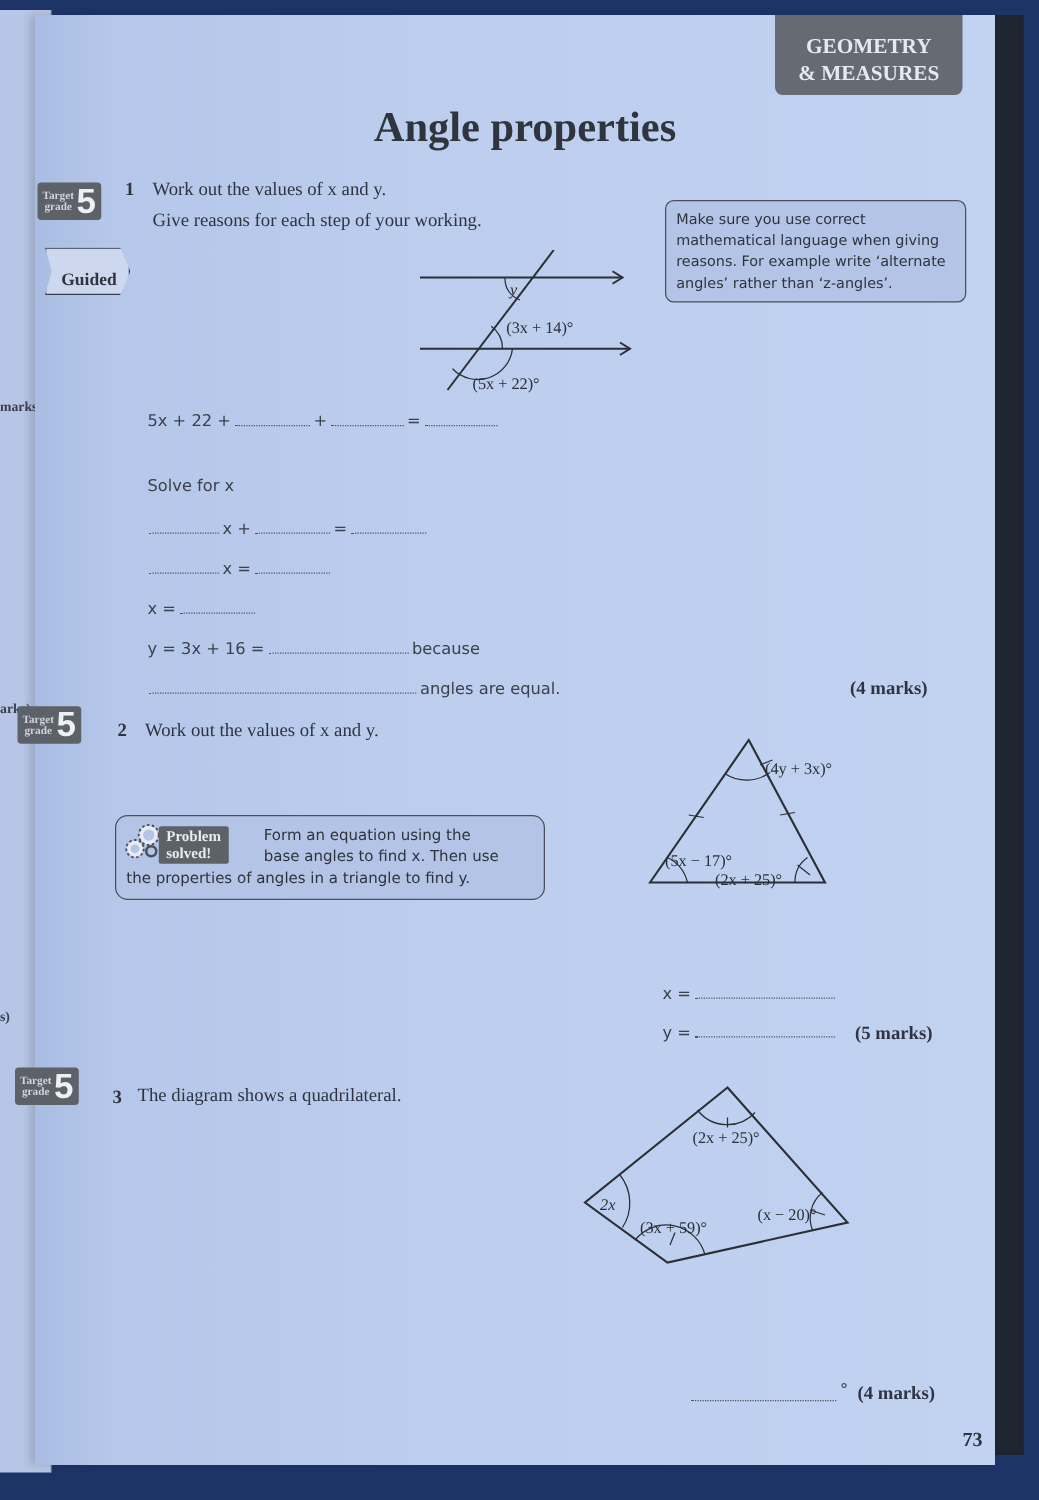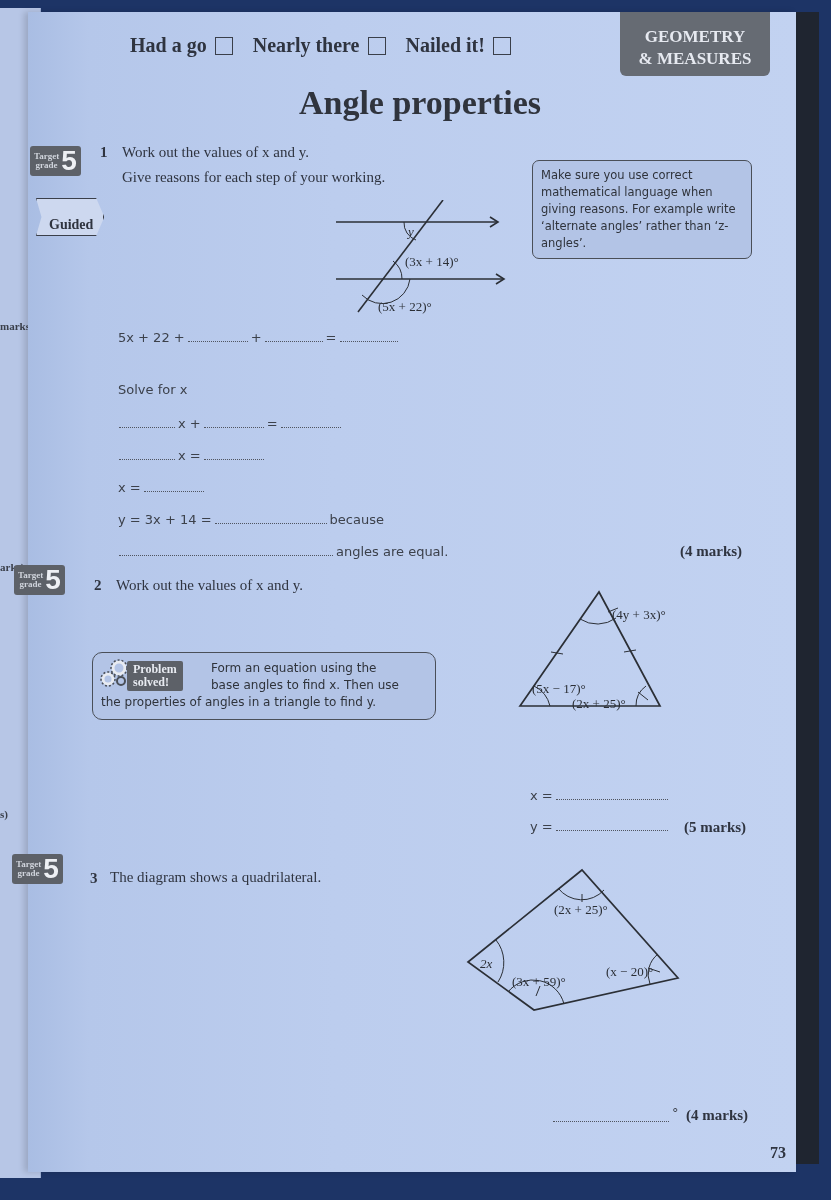"Had a go" div.abs { html: <div> <div> <span>Had a go</span> <span></span> </div> <div> <span>Nearly there</span> <span></span> </div> <div> <span>Nailed it!</span> <span></span> </div> </div> -> none }
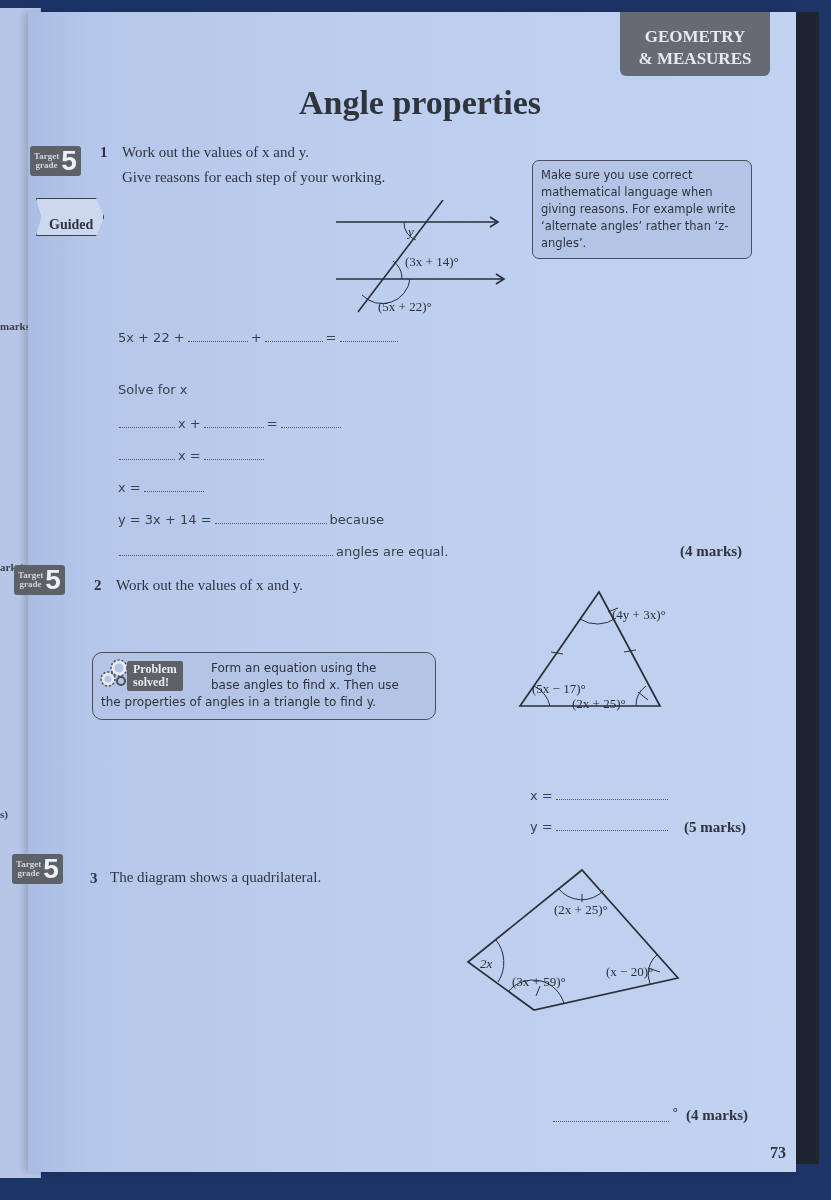"Make sure you use correct" .hint-box { width: 220px -> 241px }
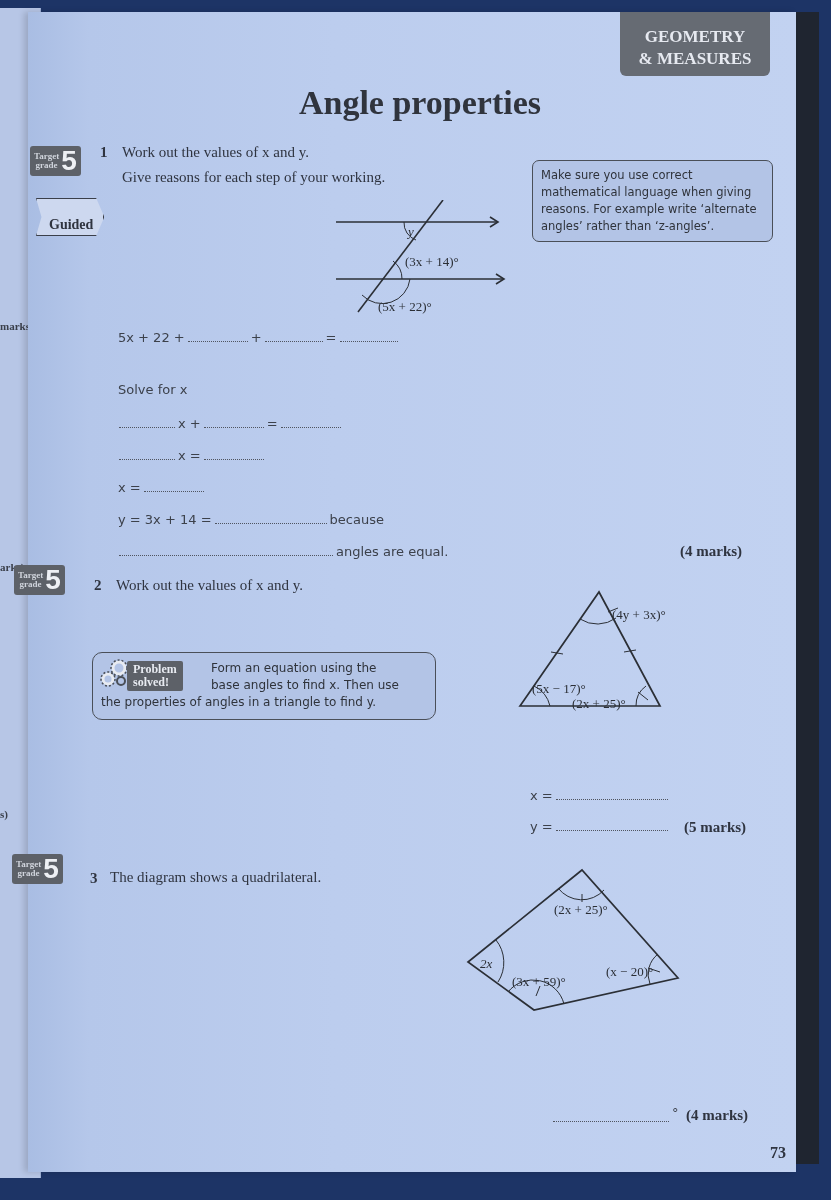"y = 3x + 14" span { text: 14 -> 16 }
